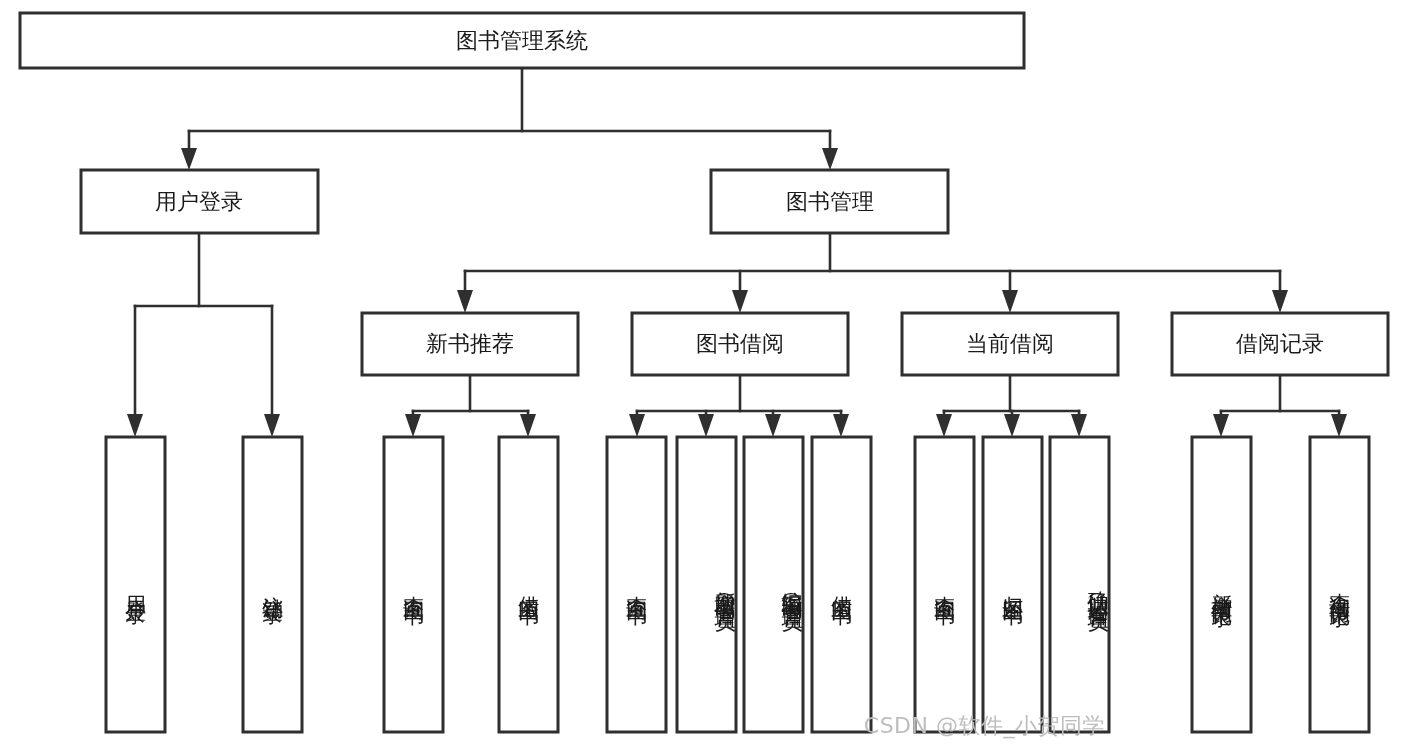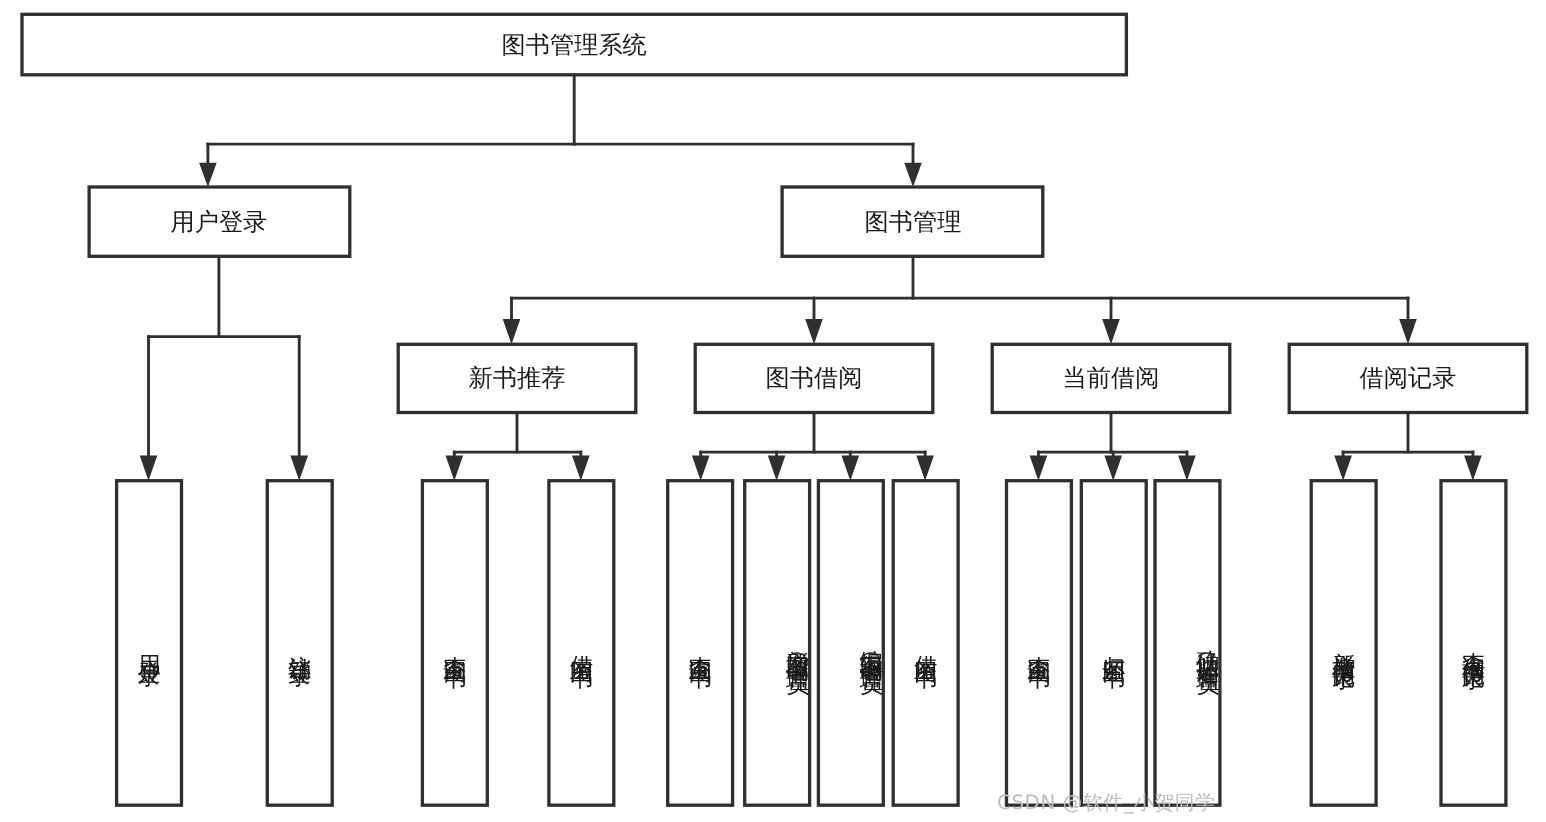"CSDN @软件_小贺同学" #watermark { font-size: 18px -> 22px }
